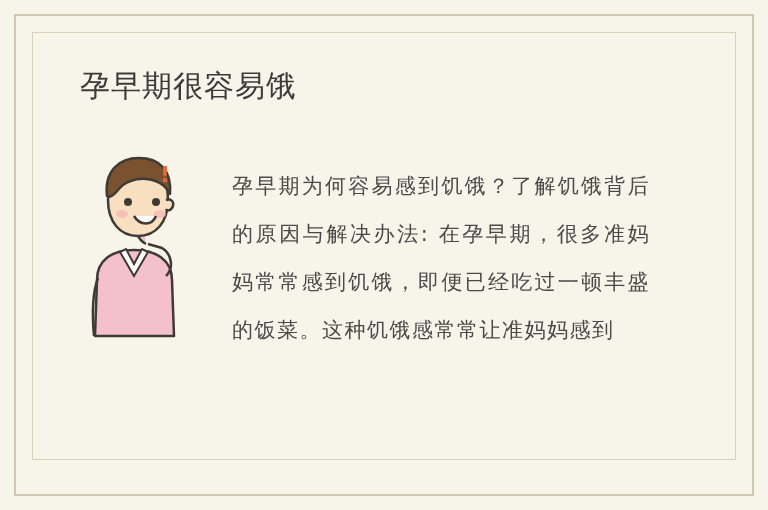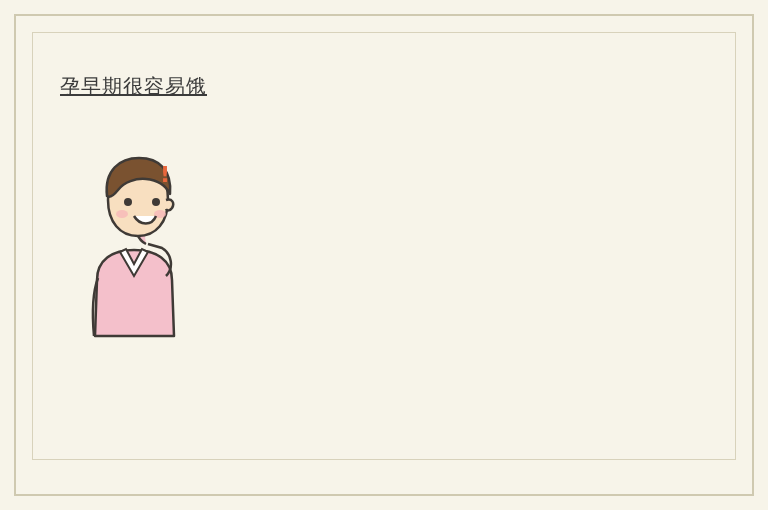"孕早期很容易饿" .title { font-size: 20px -> 30px; left: 60px -> 80px; text-decoration: underline -> none }
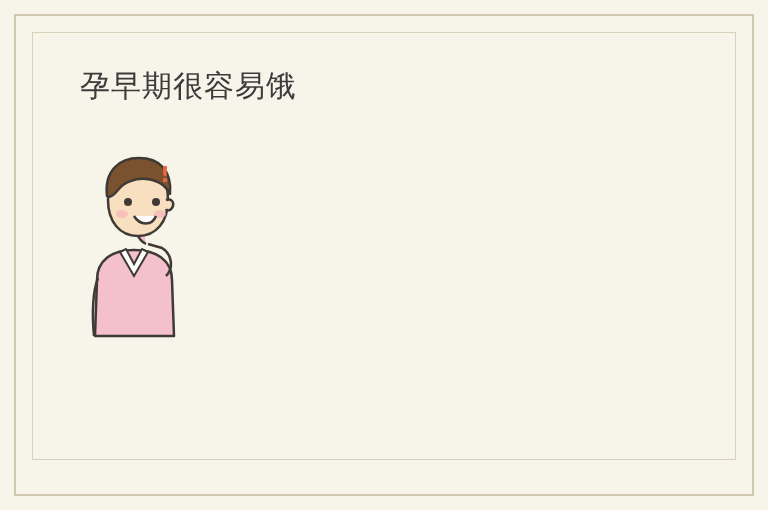"孕早期为何容易感到饥饿？了解饥饿背后的原因与解决办法:" div.body-text { html: none -> <div>孕早期为何容易感到饥饿？了解饥饿背后的原因与解决办法: 在孕早期，很多准妈妈常常感到饥饿，即便已经吃过一顿丰盛的饭菜。这种饥饿感常常让准妈妈感到</div> }
